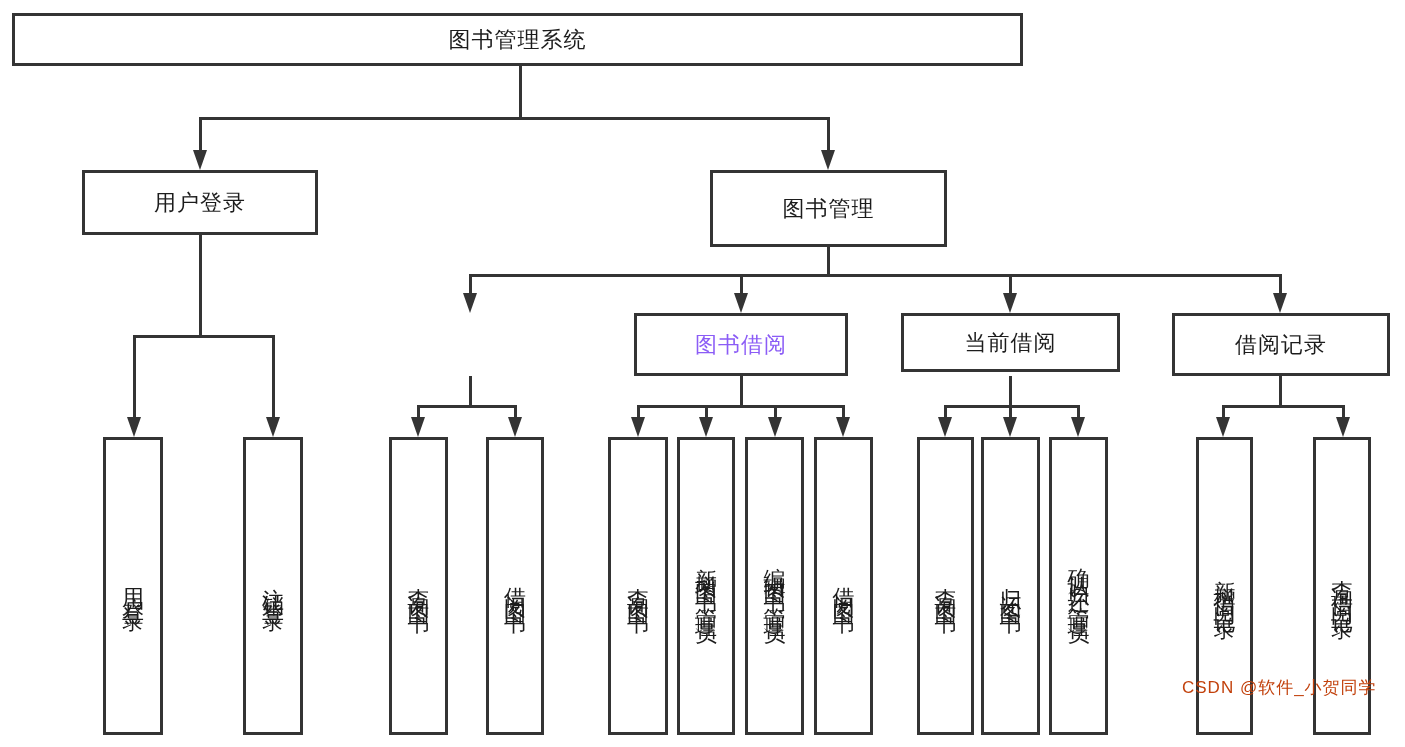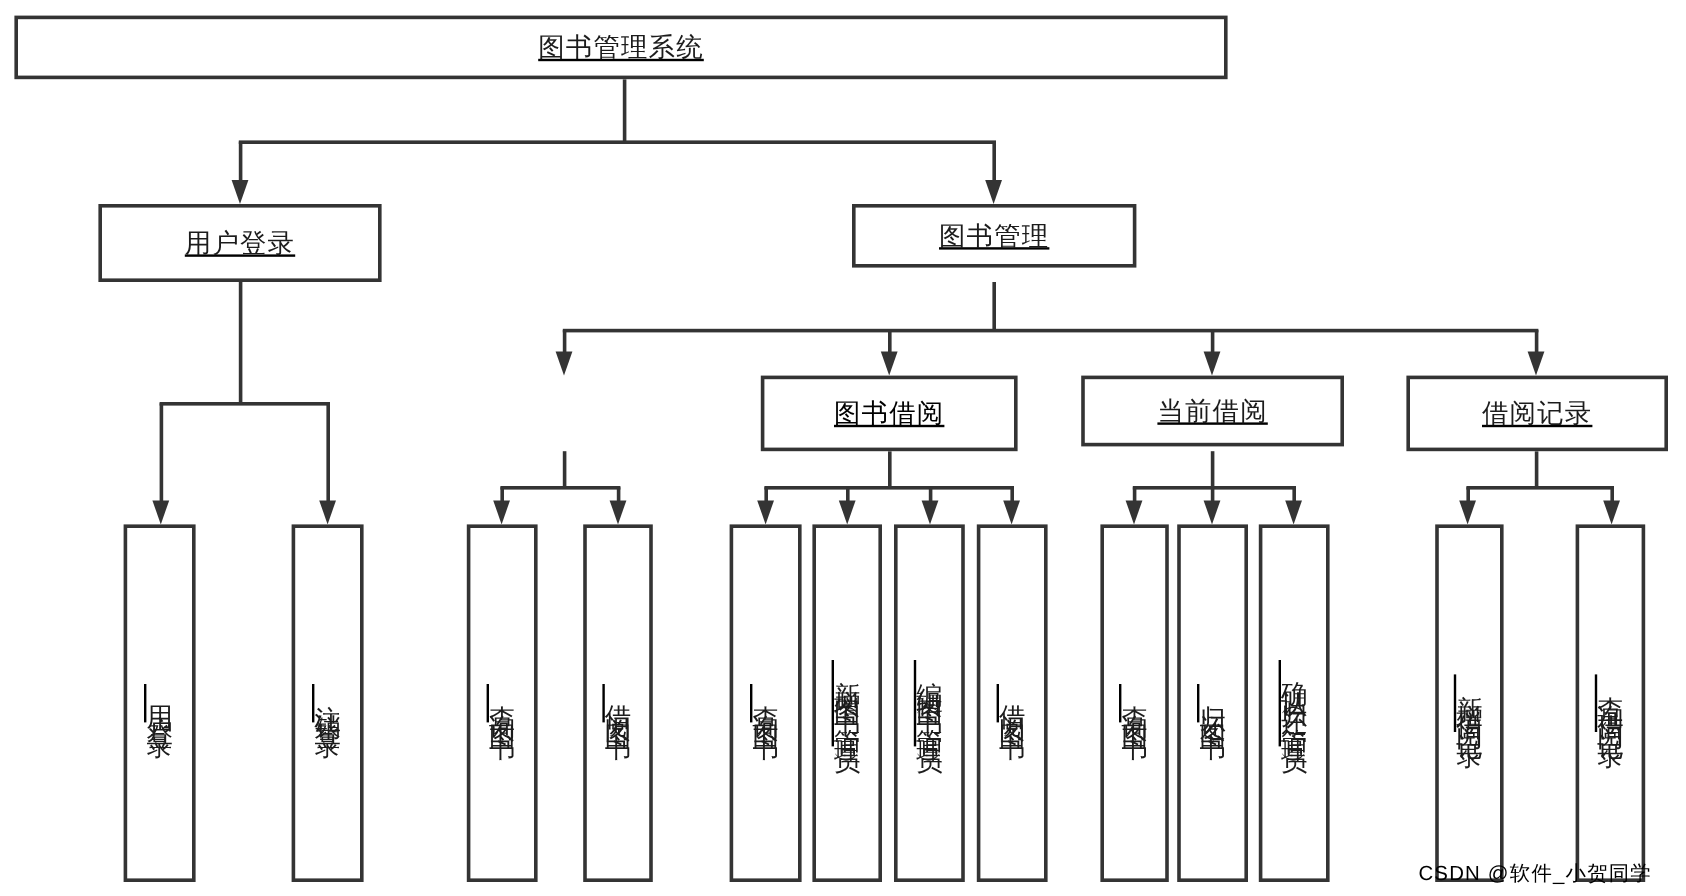"图书管理系统" .node { text-decoration: underline -> none }
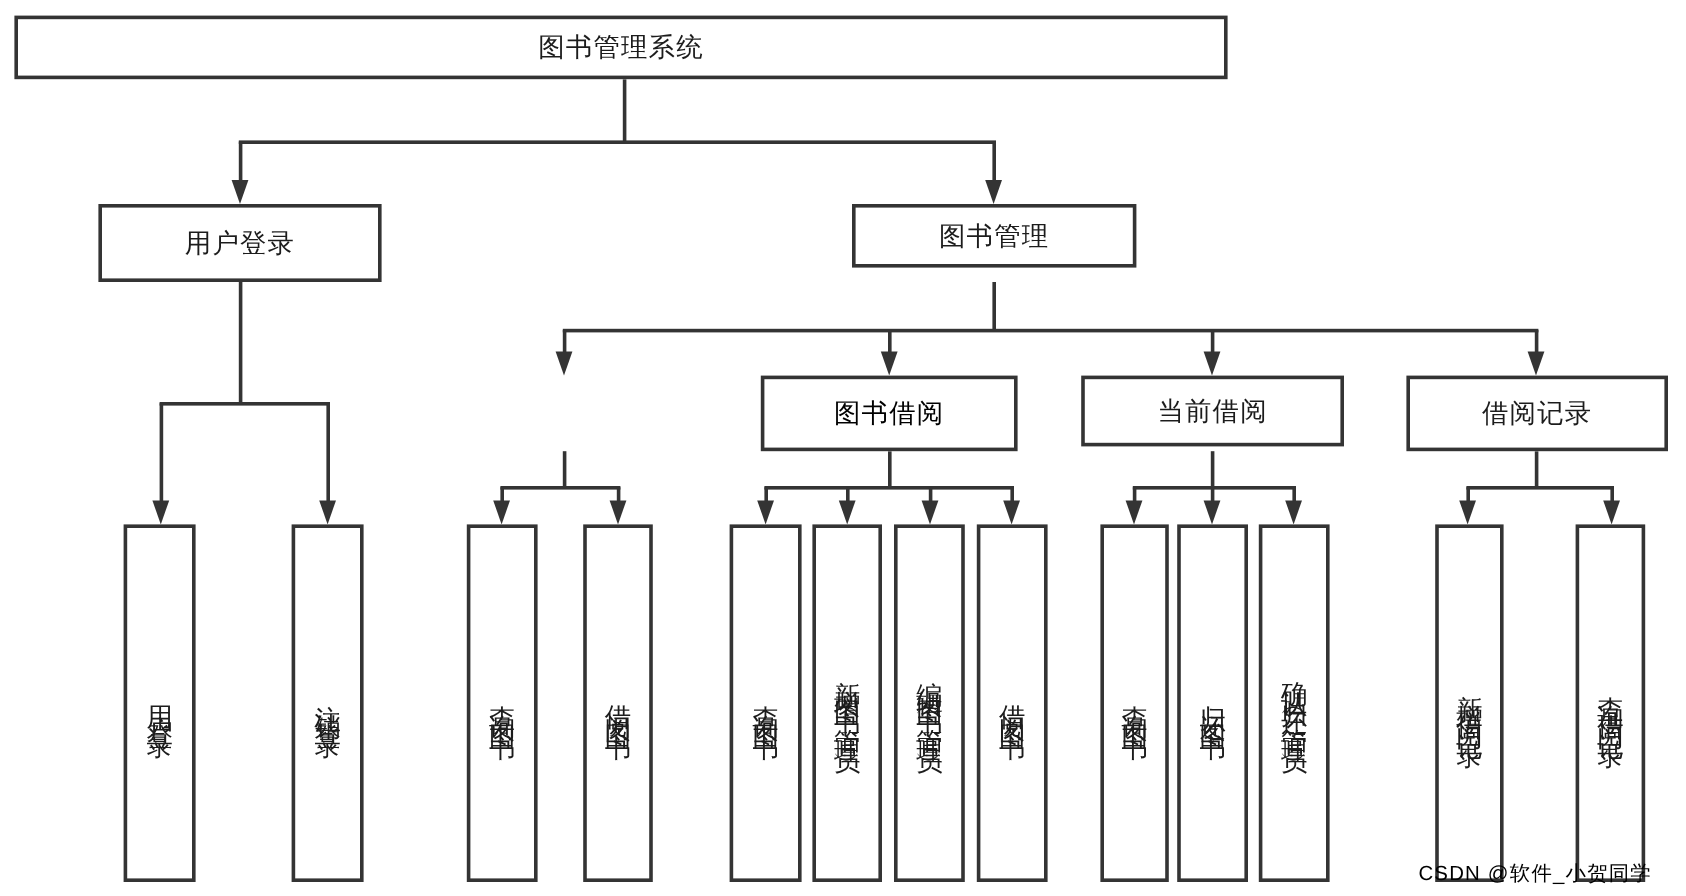"图书管理" div.node { height: 53px -> 77px }
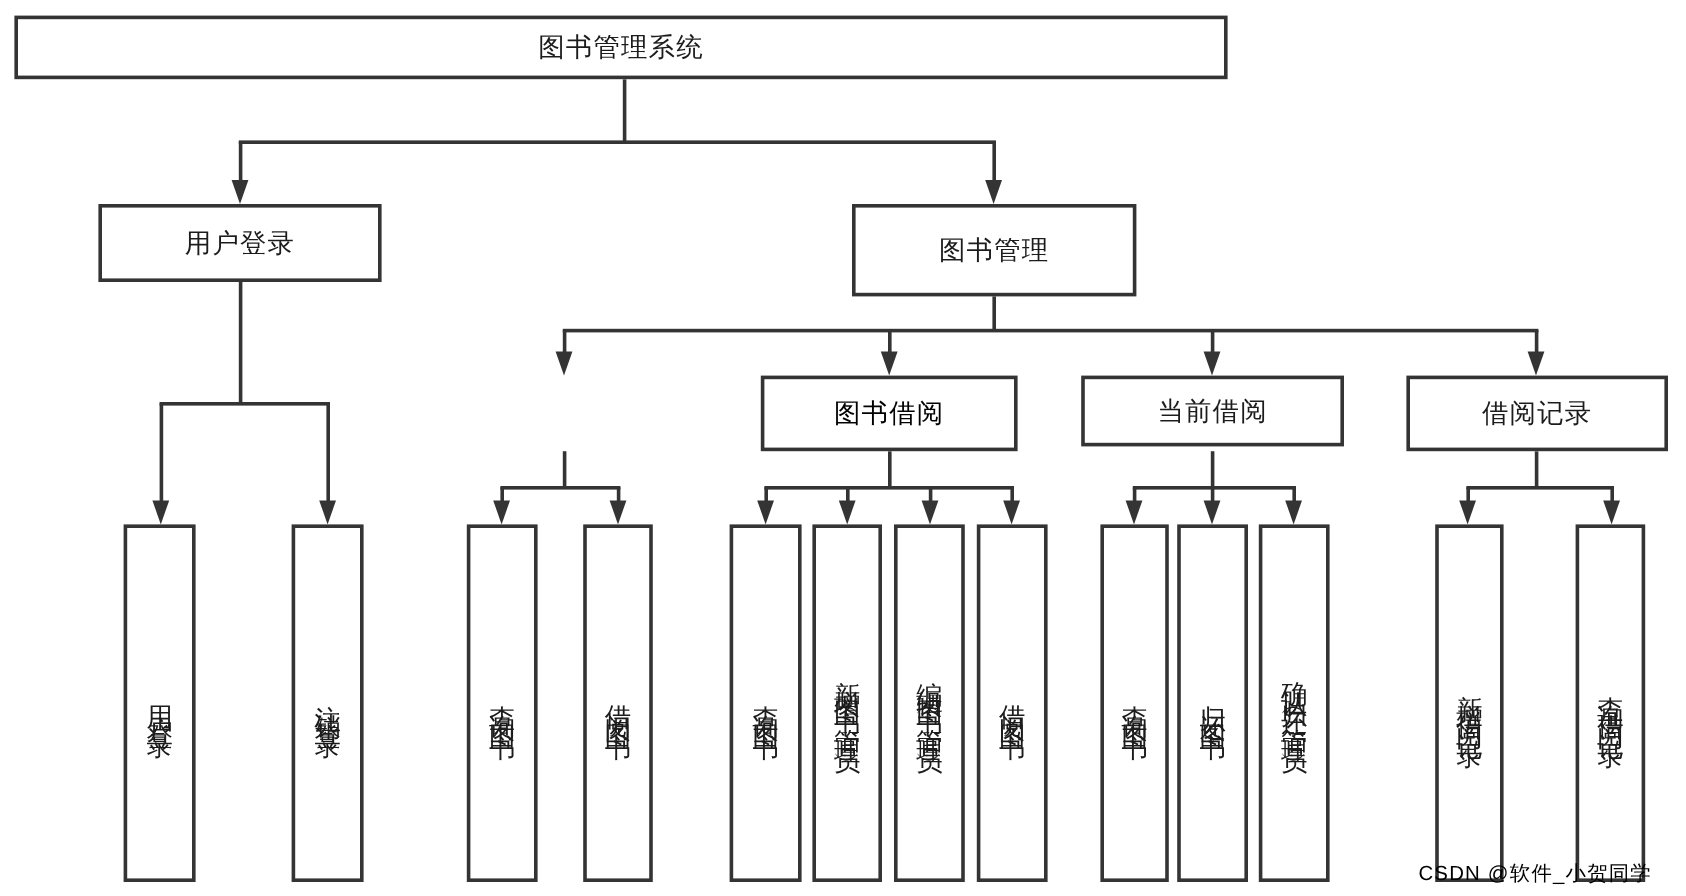"图书借阅" span.node-label { color: #000000 -> #8b5cf6 }
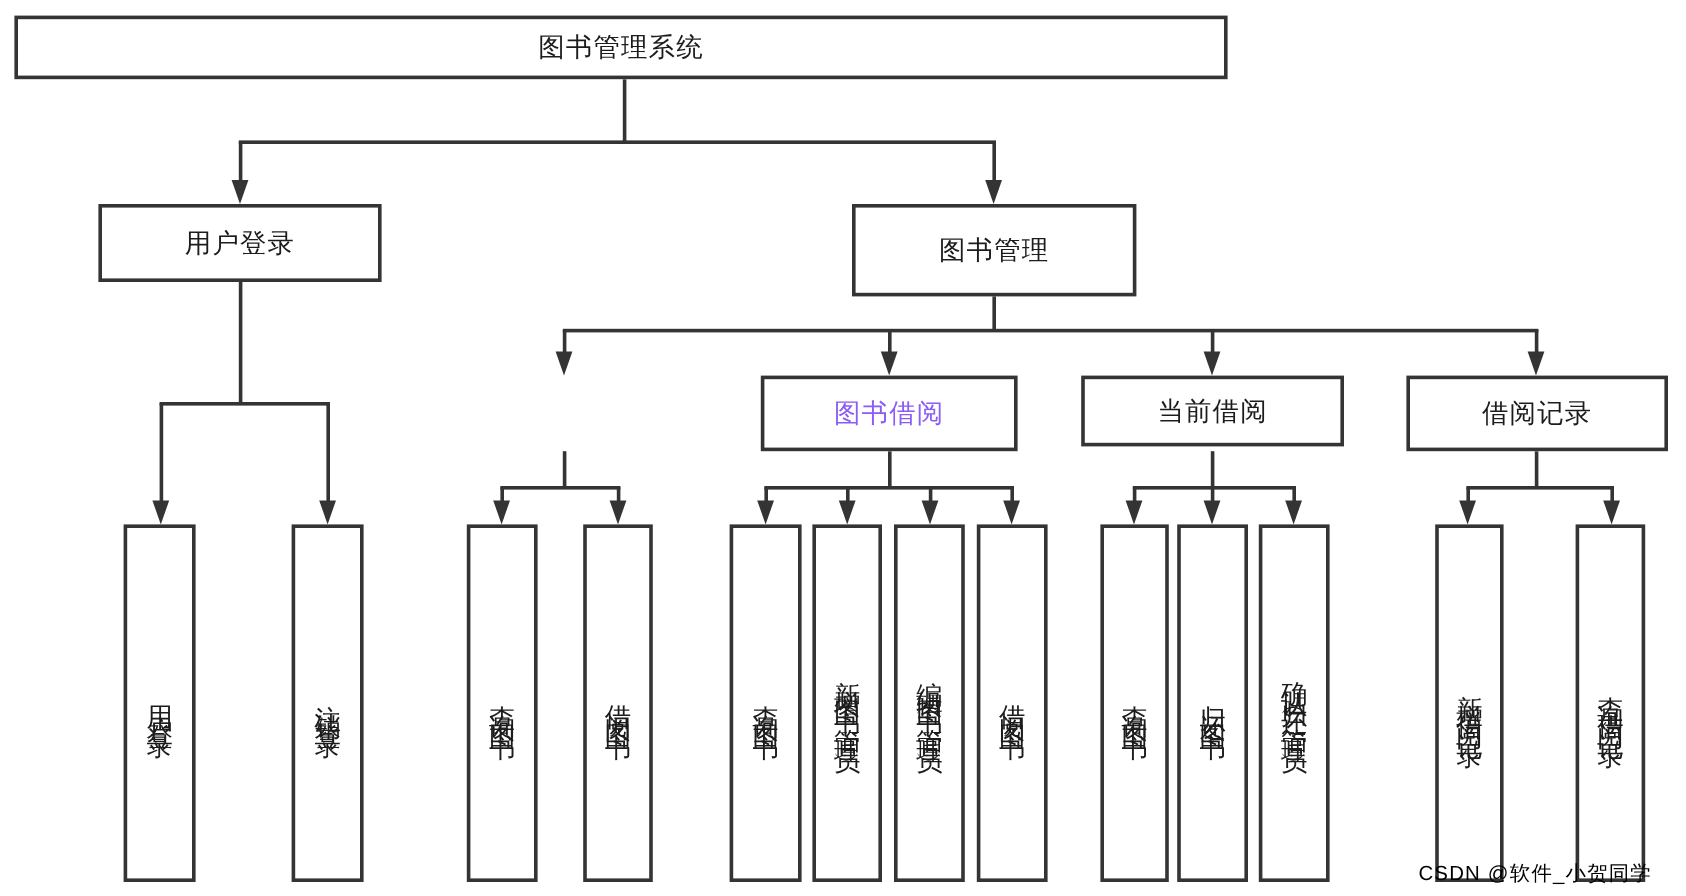"CSDN @软件_小贺同学" .watermark { color: #000000 -> #c2410c; top: 716px -> 676px }
